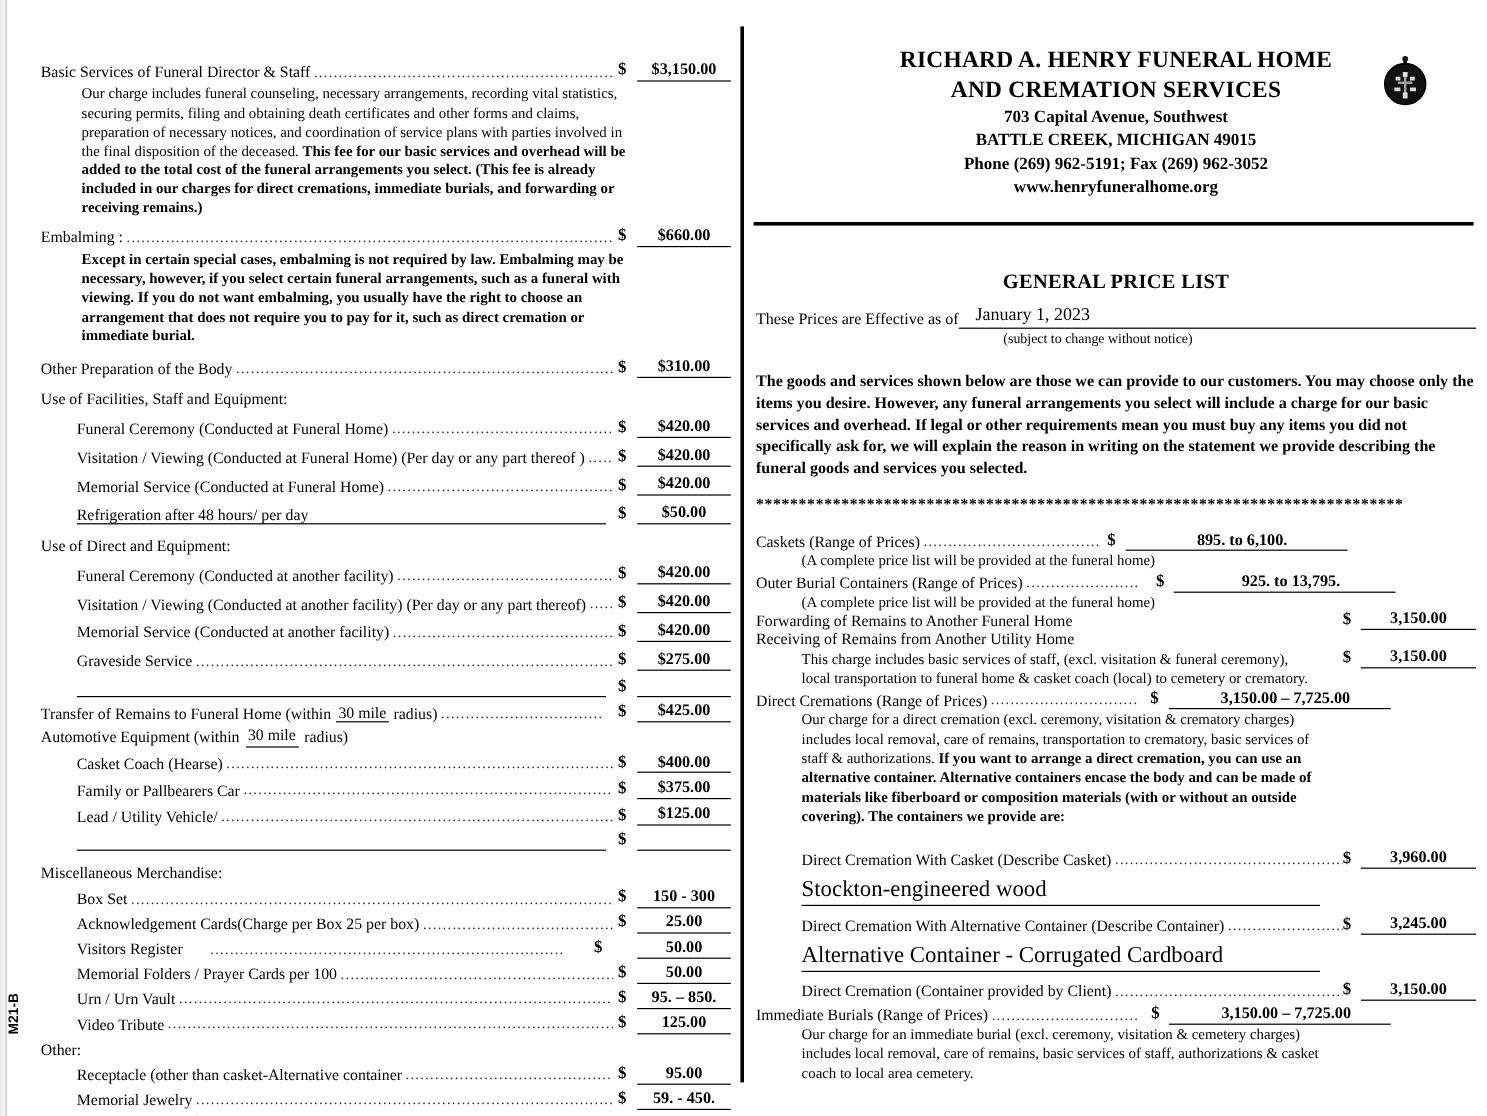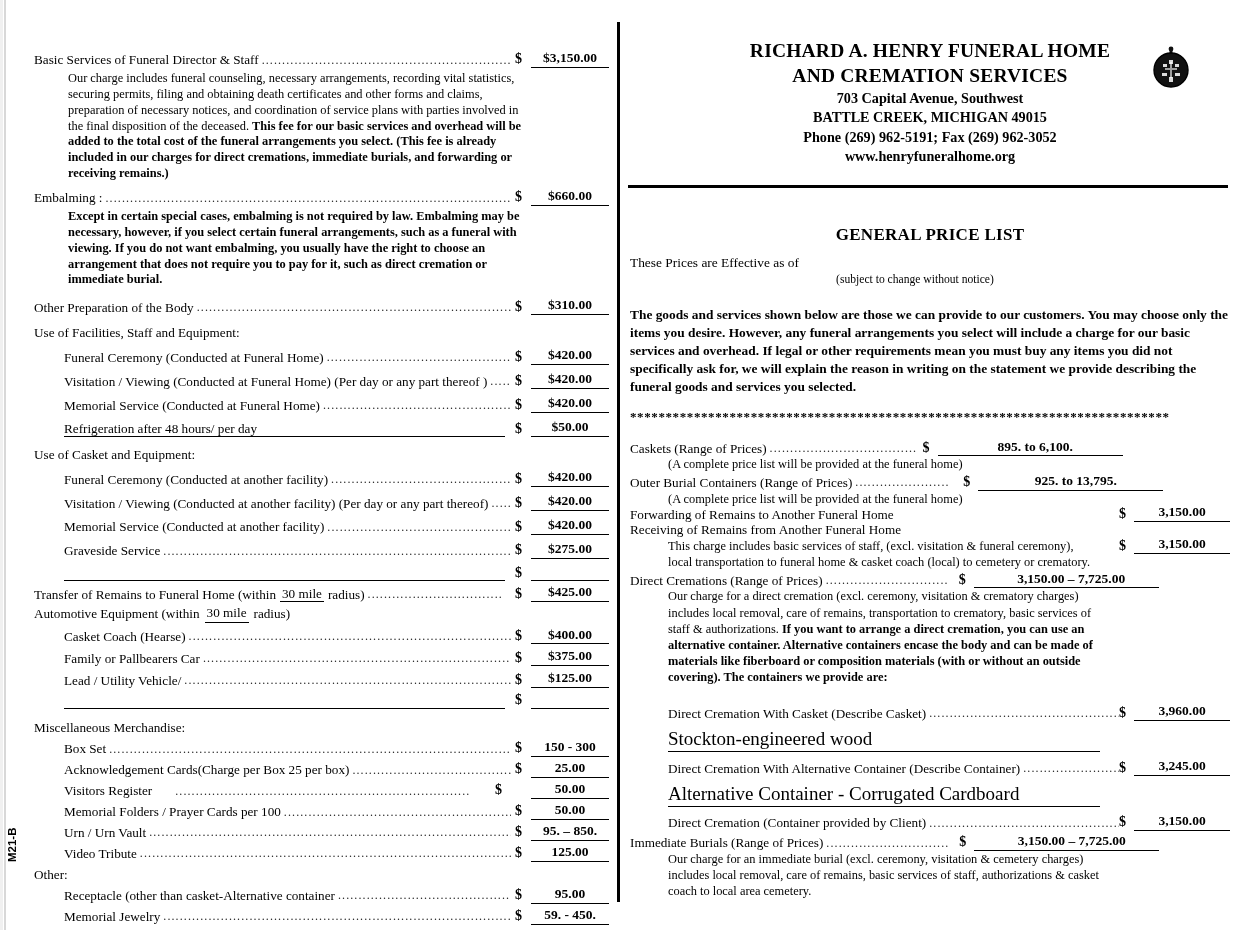"January 1, 2023" span.eff-val { html: none -> <span>January 1, 2023</span> }
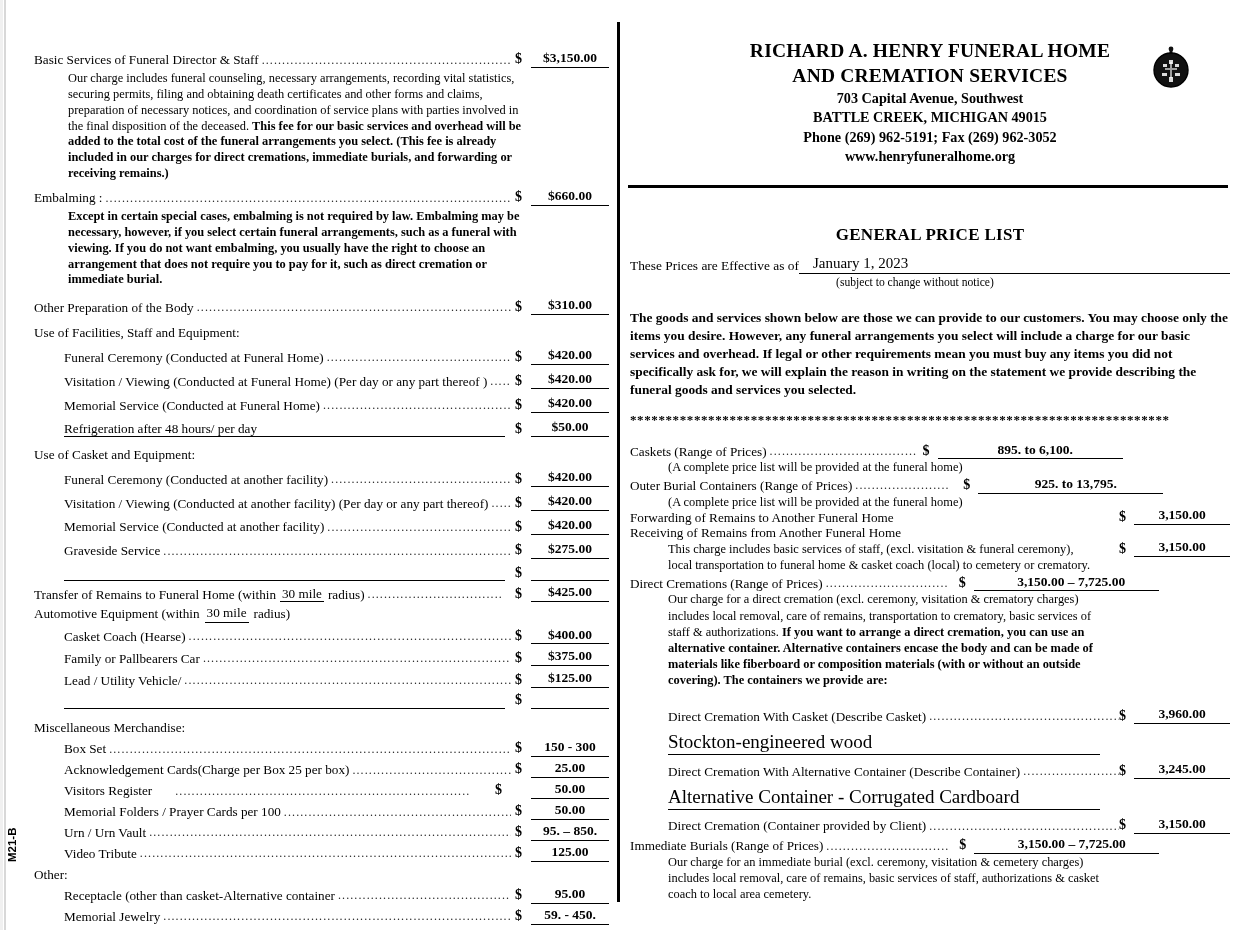"Use of Casket and Equipment:" div.sec-head { text: Casket -> Direct }
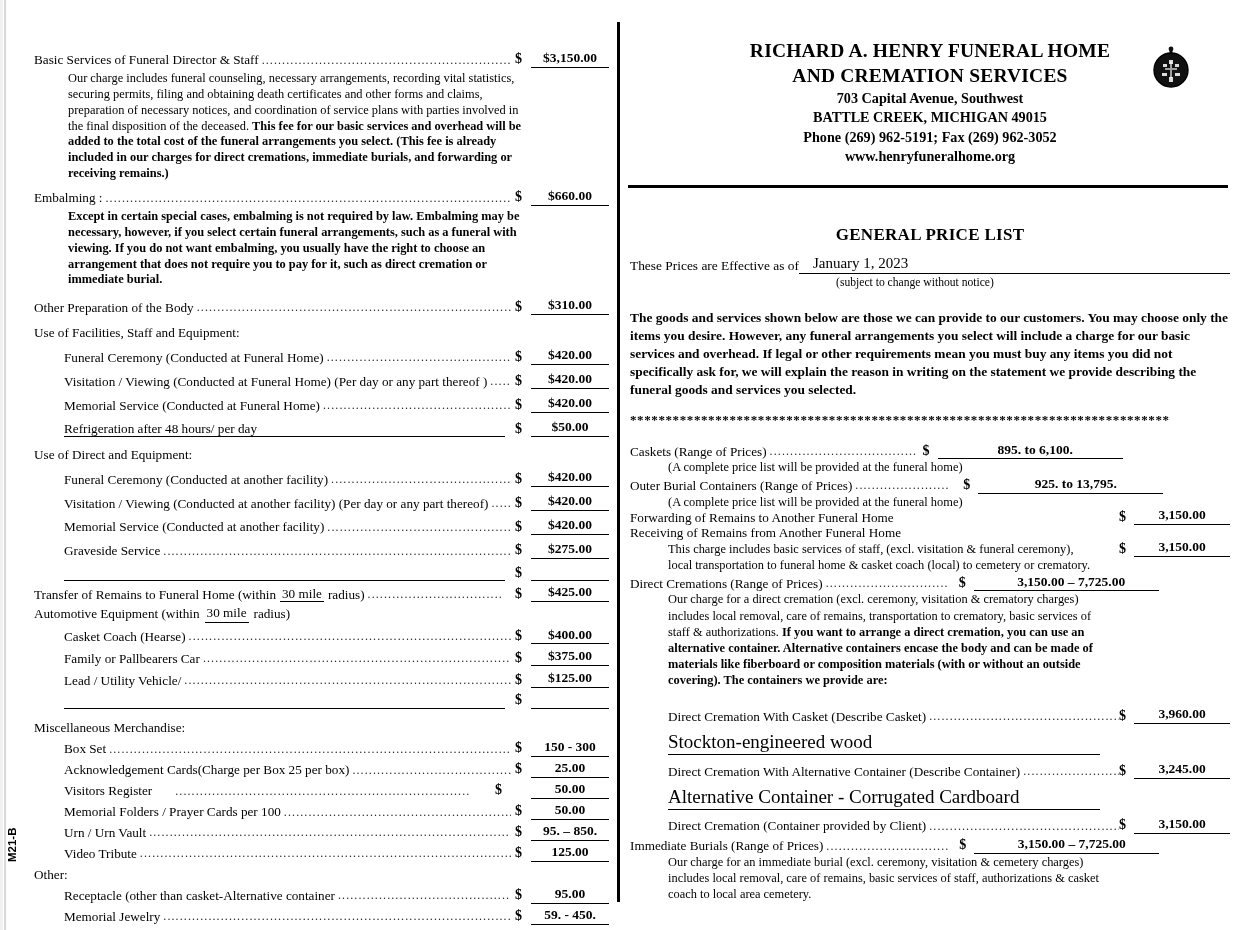"Receiving of Remains from Another" span { text: Funeral -> Utility }
